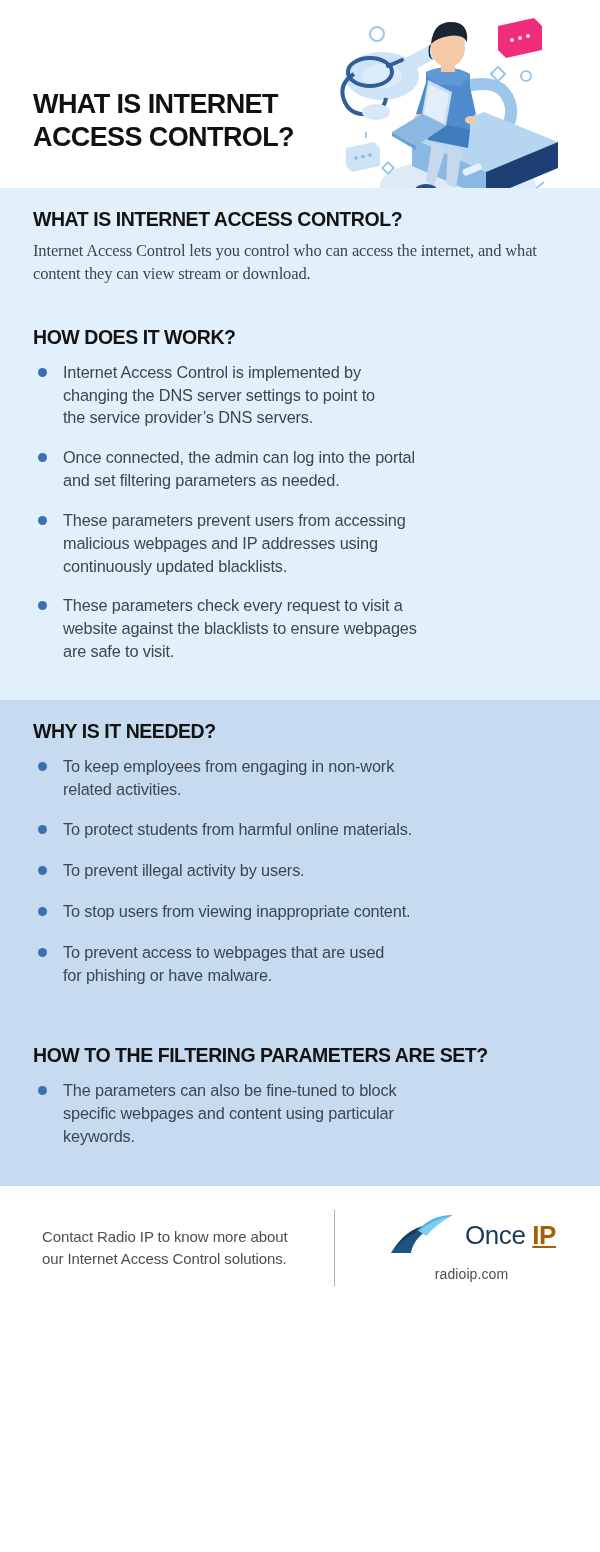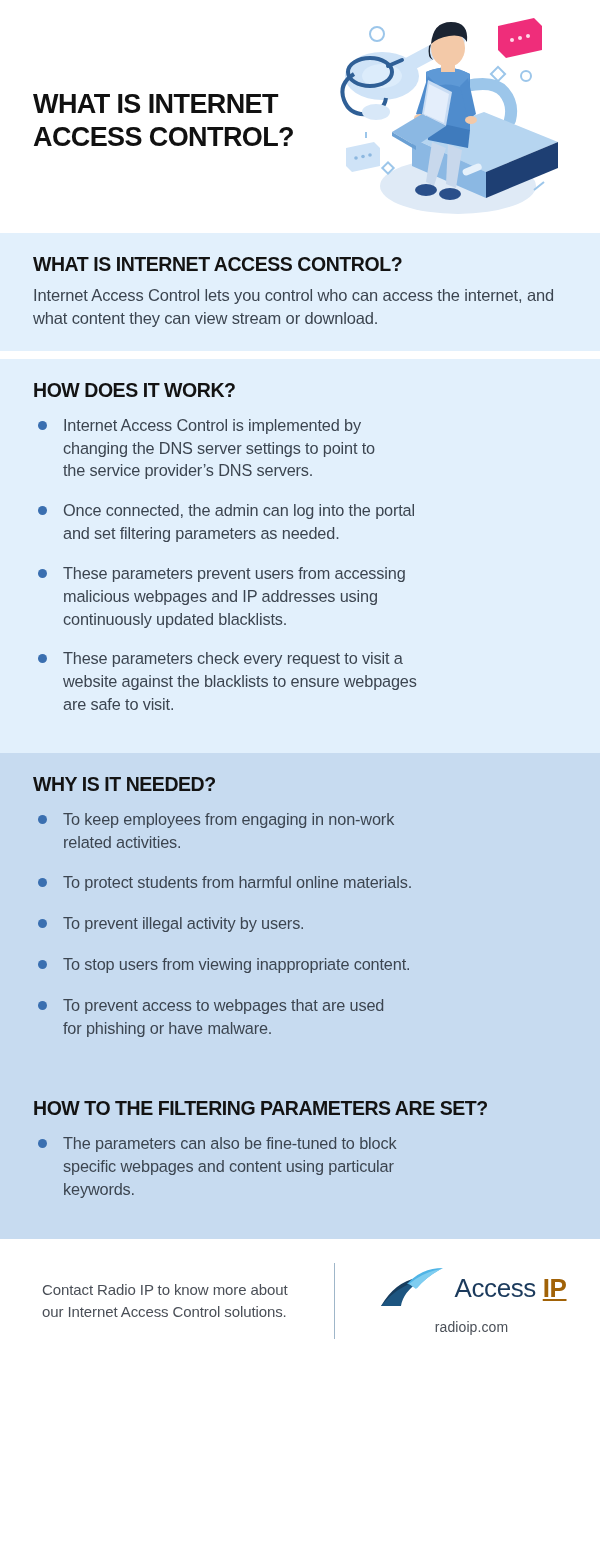"WHAT IS INTERNET" .hero { height: 233px -> 188px }
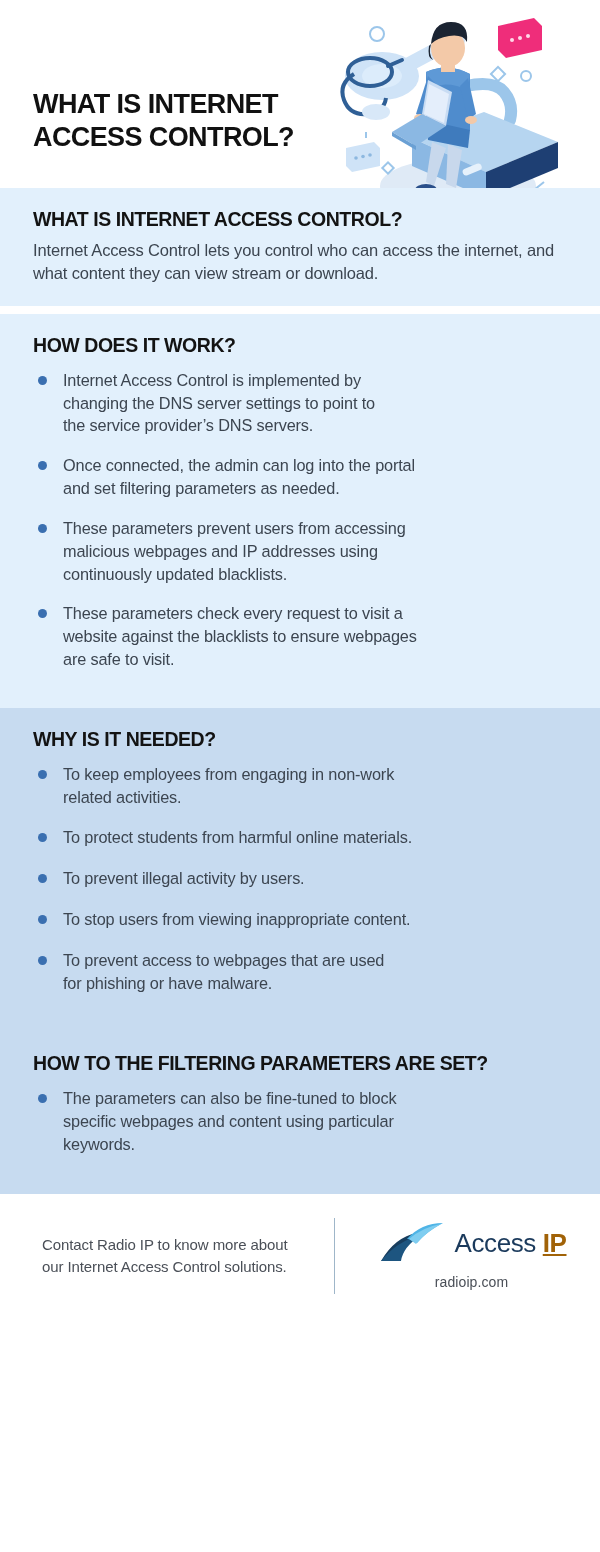"Internet Access Control lets you" .sec-para { font-family: none -> Liberation Serif, serif; margin: 6px 0 8px 0 -> 6px 0 0 0 }
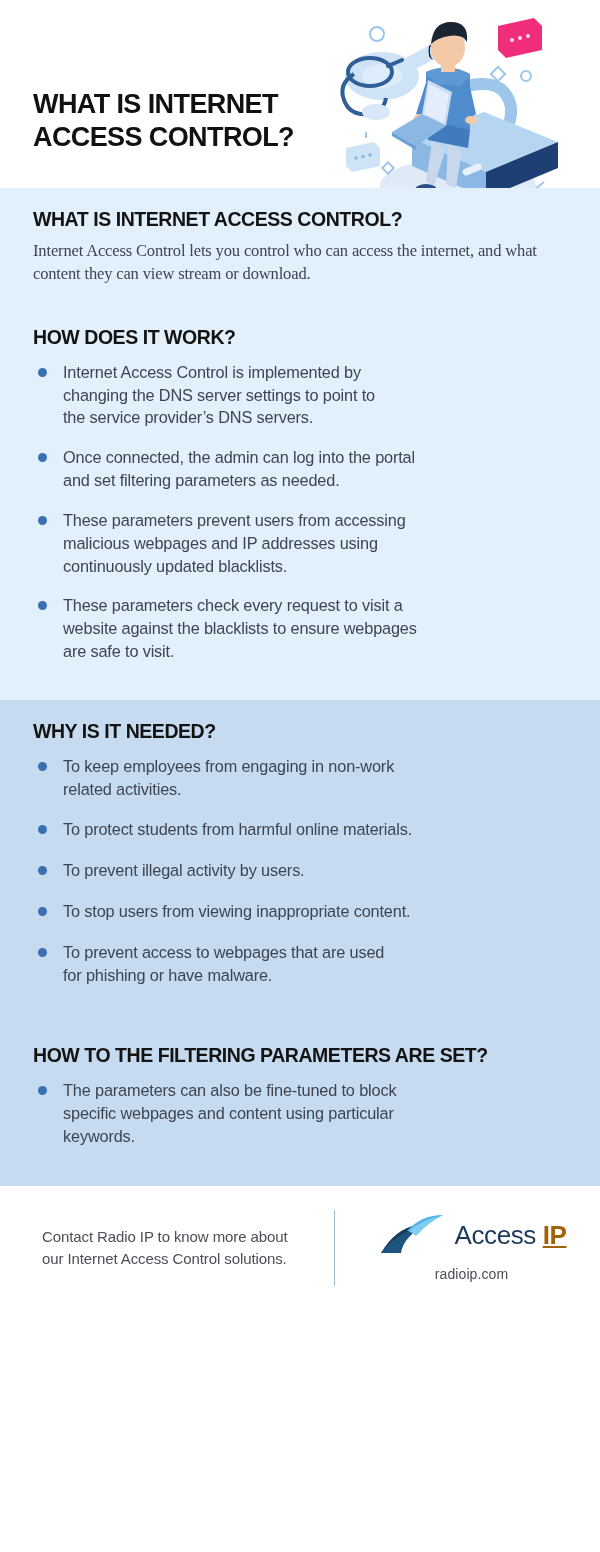"Access" span { text: Access -> Once }
